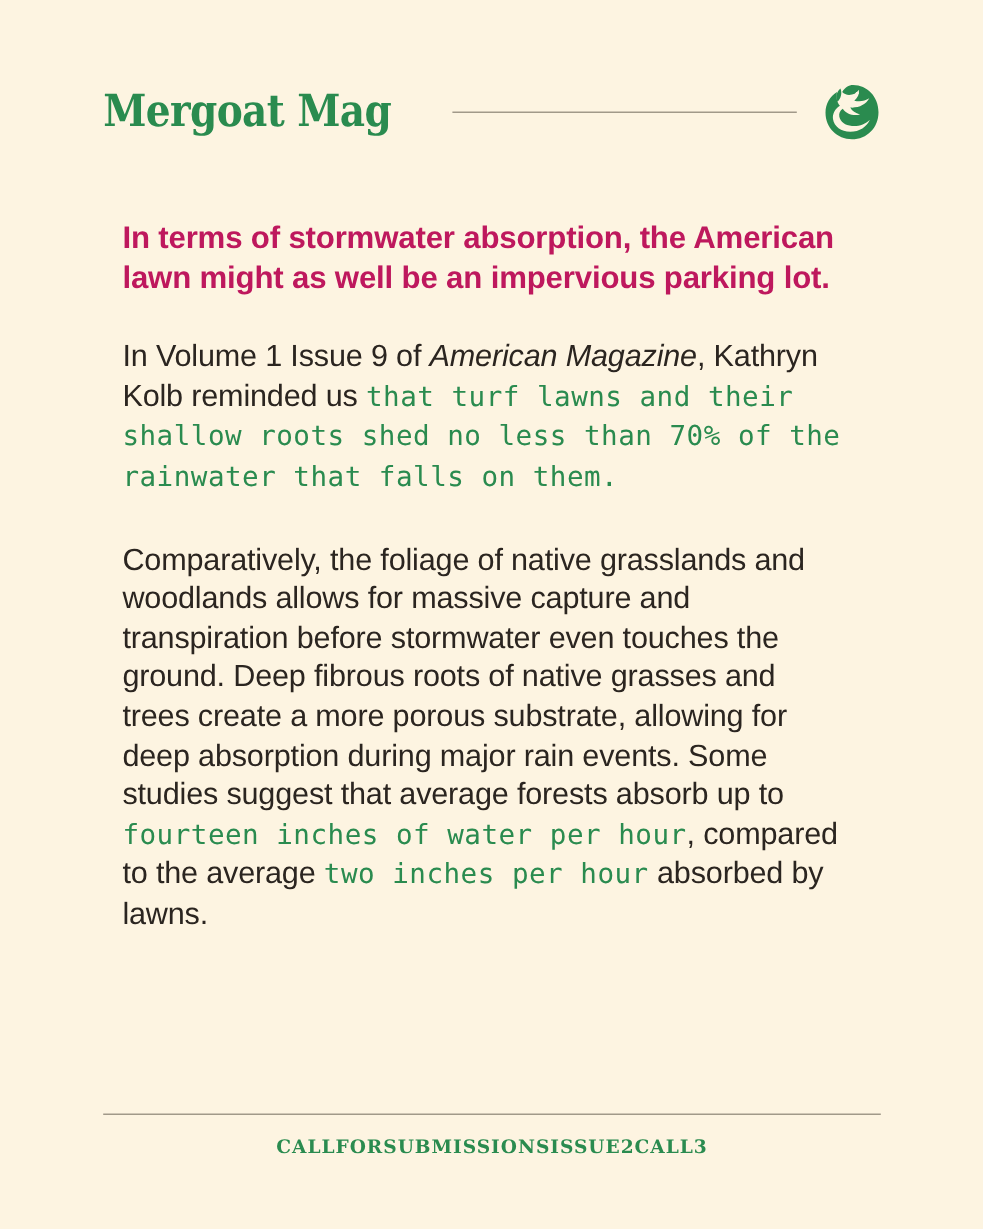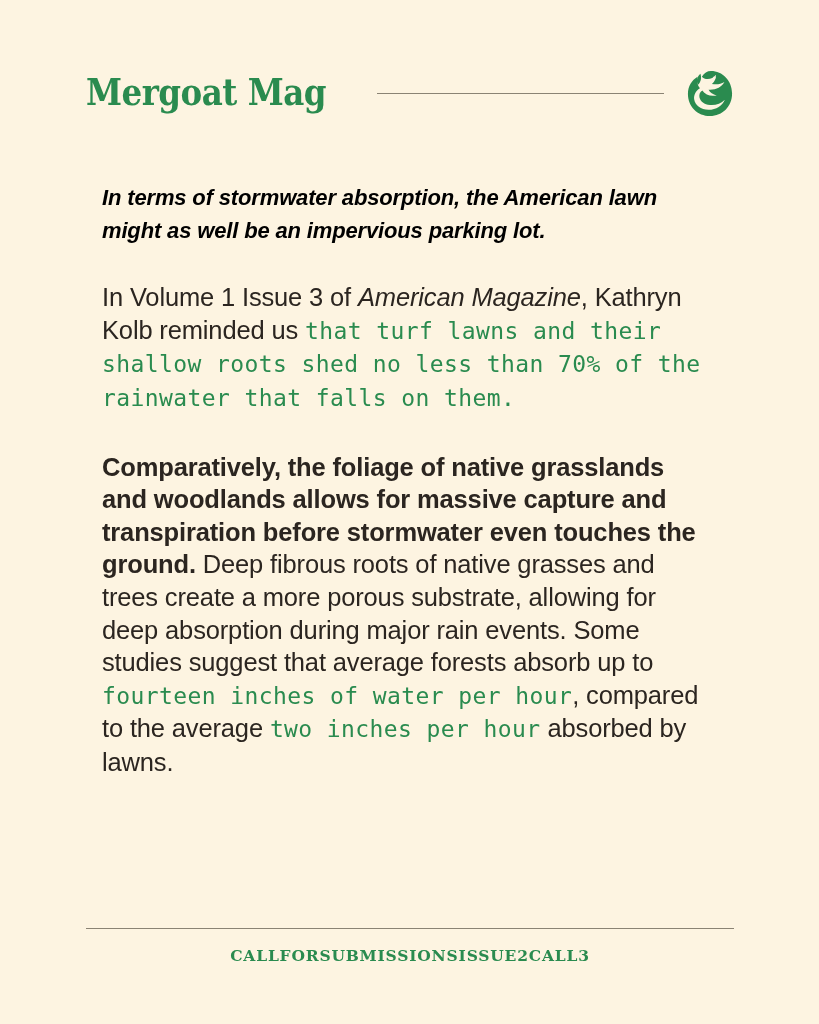"In terms of stormwater absorption," .lede { color: #000000 -> #be185d; font-size: 22px -> 26px; font-style: italic -> none }
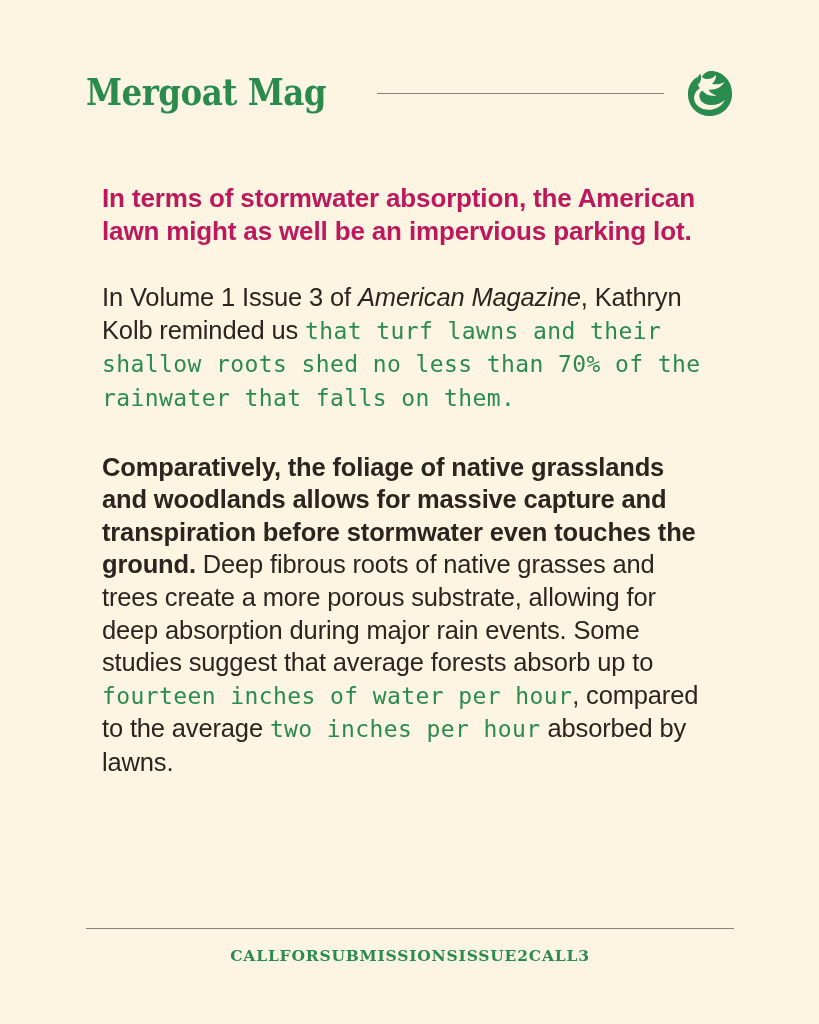"In Volume 1 Issue 3" span { text: 3 -> 9 }
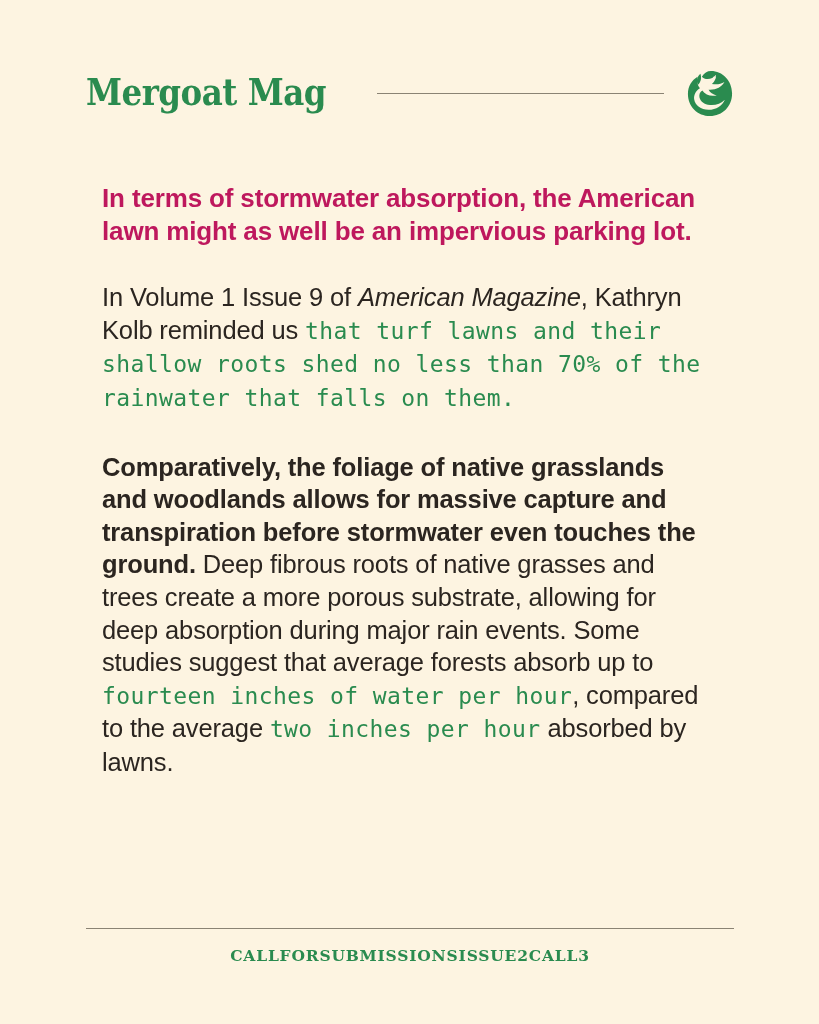"Comparatively, the foliage of native" .bold { font-weight: 700 -> 400 }
